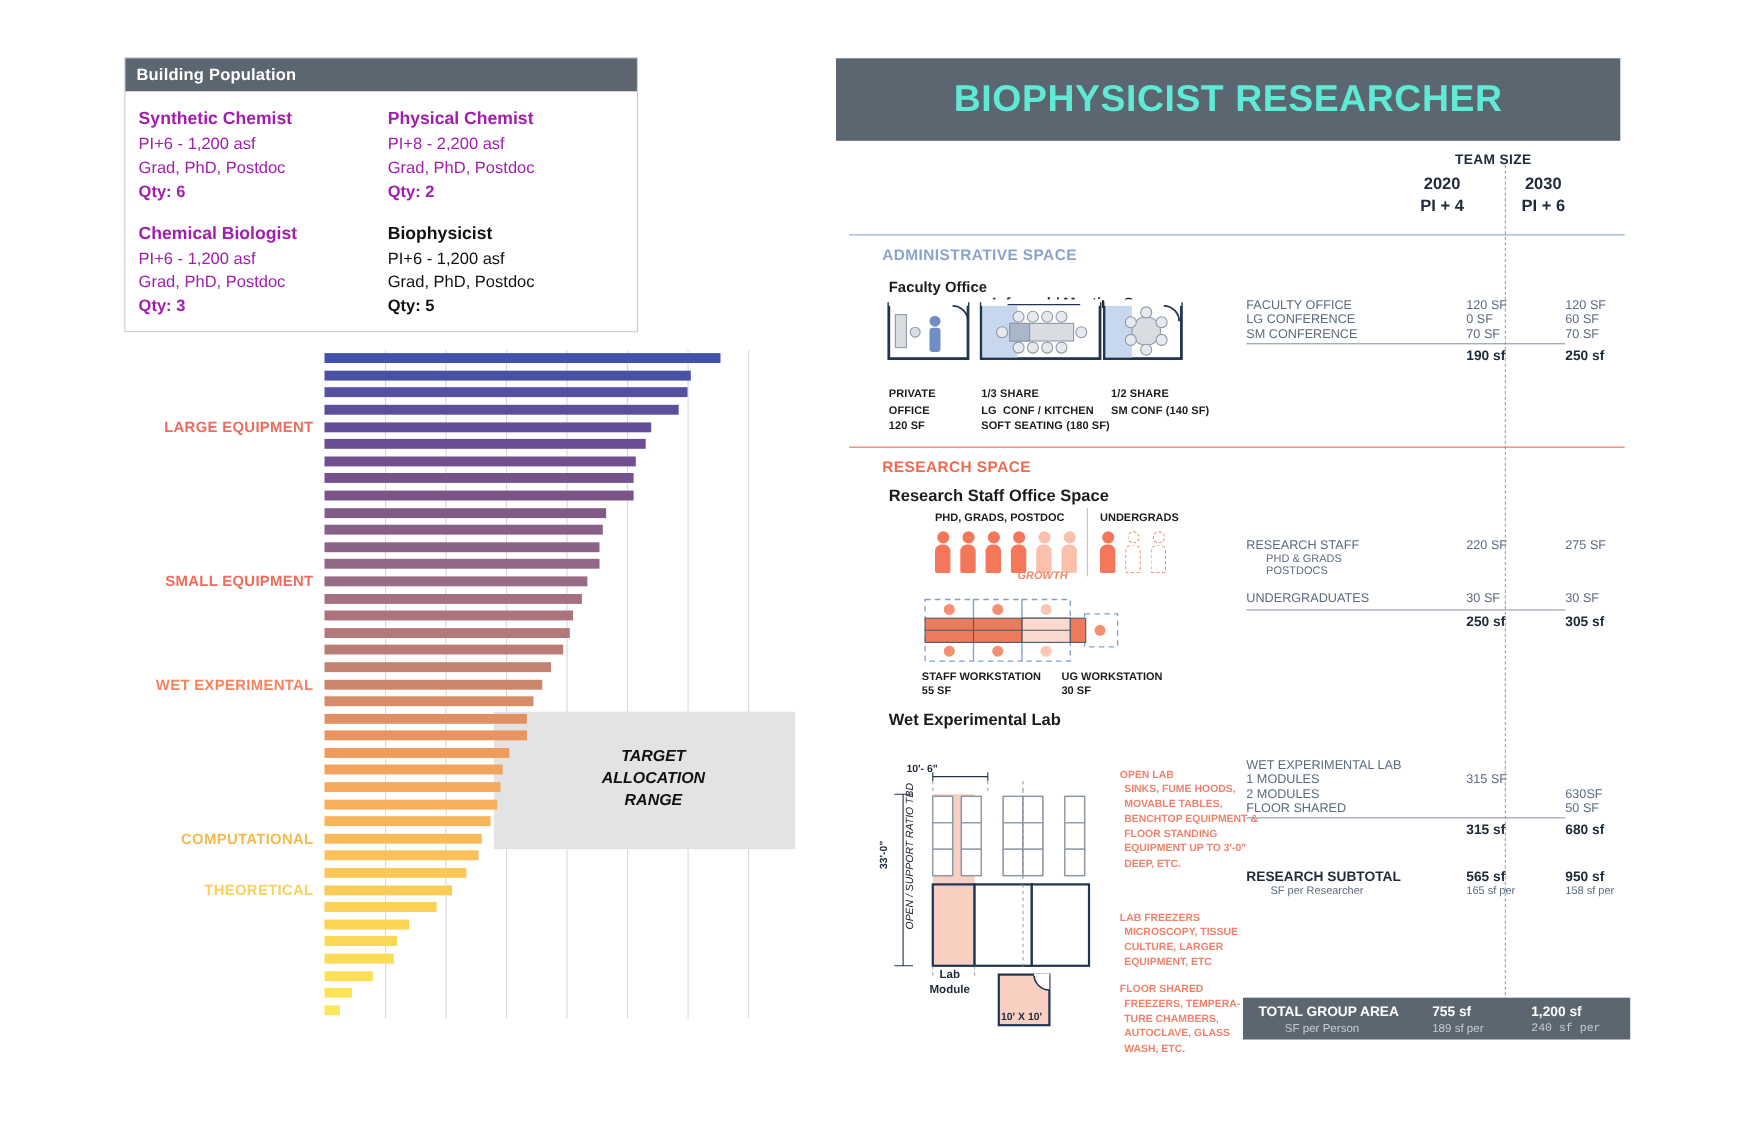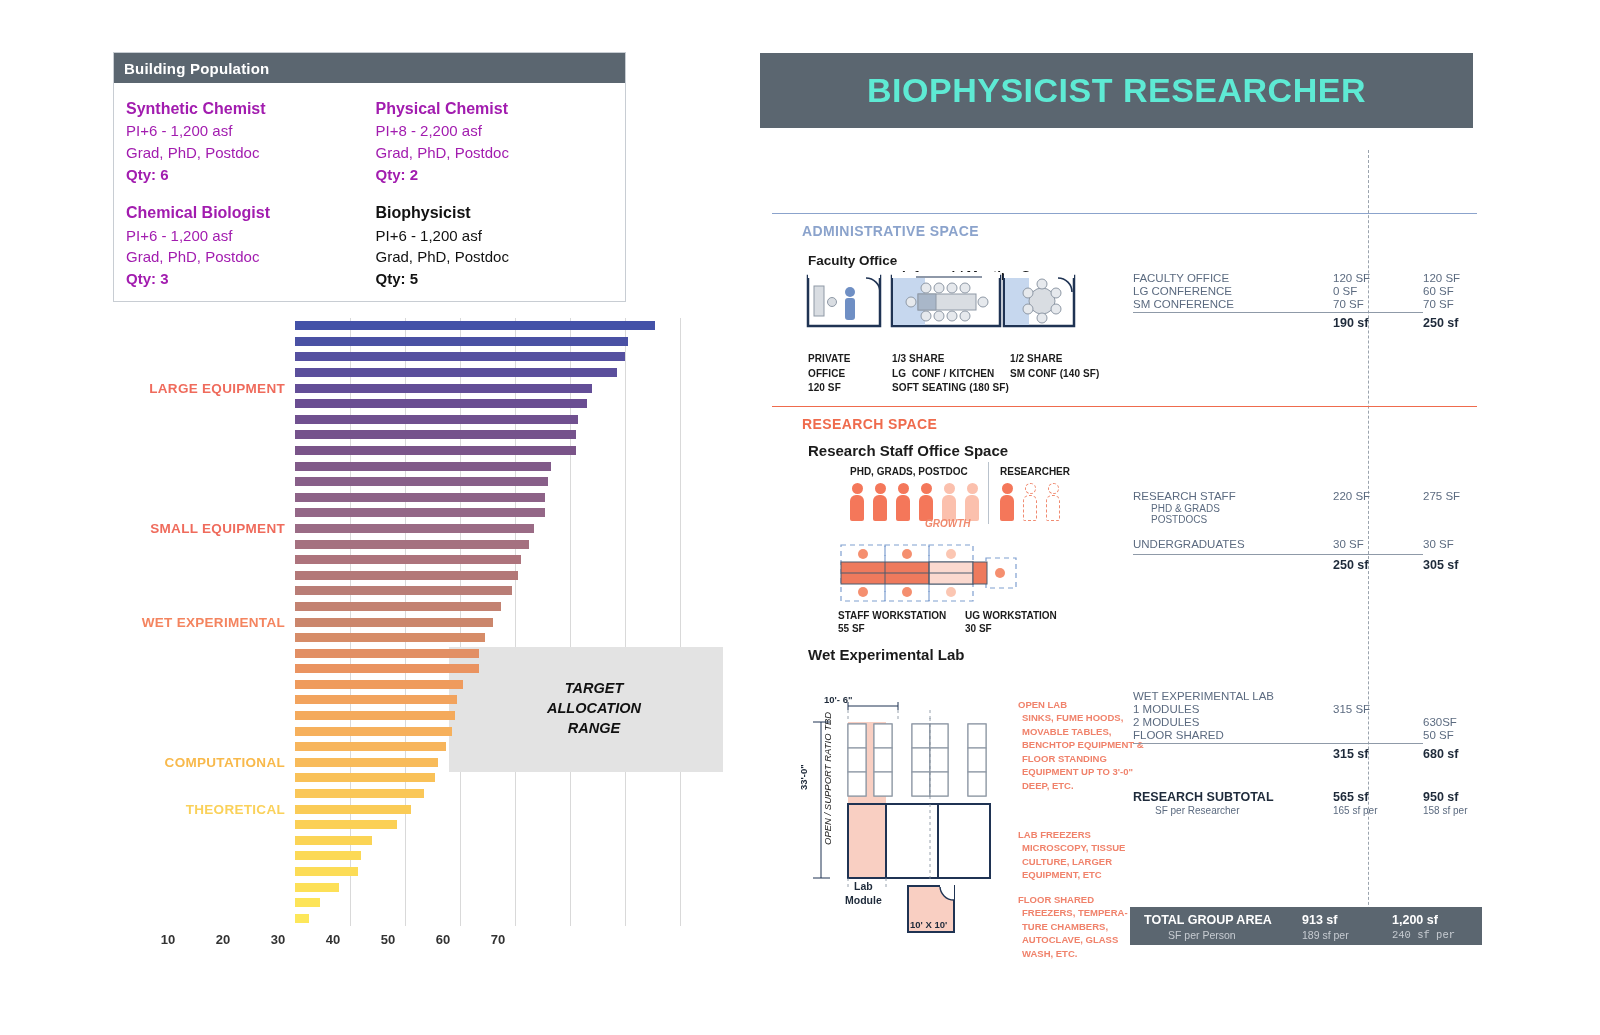"Building Population" #pop-card { width: 513px -> 467px }
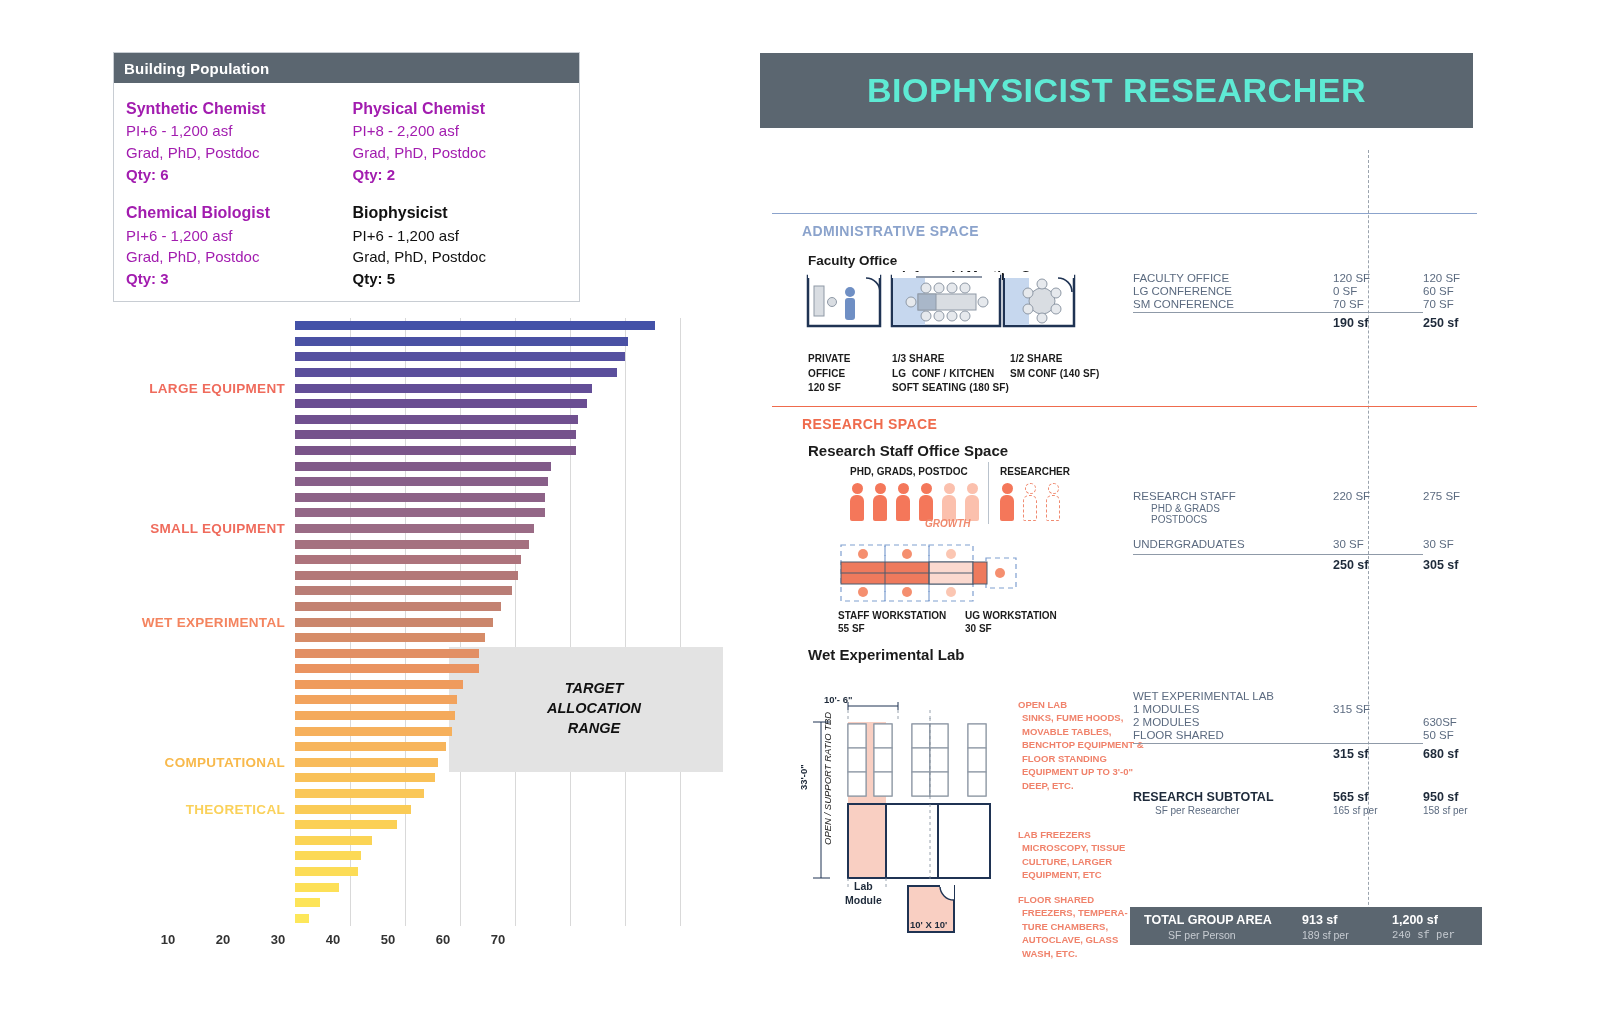"TEAM SIZE" div { html: none -> <div> <div>TEAM SIZE</div> <div> <div> <div>2020</div> <div>PI + 4</div> </div> <div> <div>2030</div> <div>PI + 6</div> </div> </div> </div> }
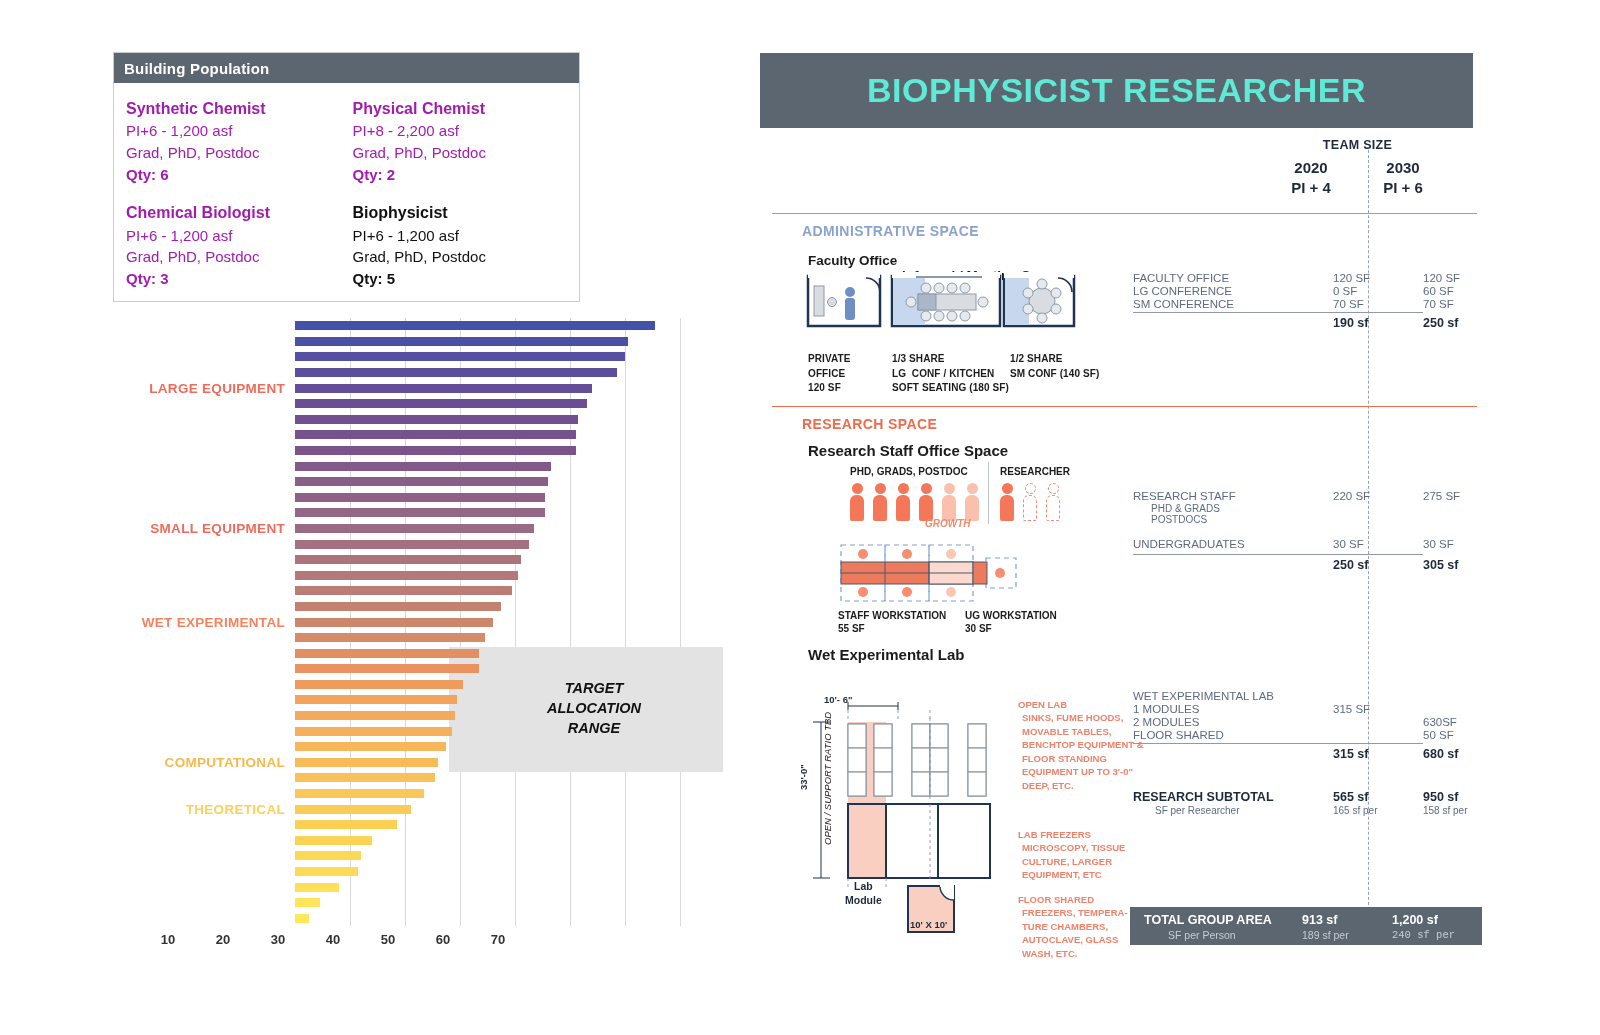"RESEARCHER" div.ws-note { text: RESEARCHER -> UNDERGRADS }
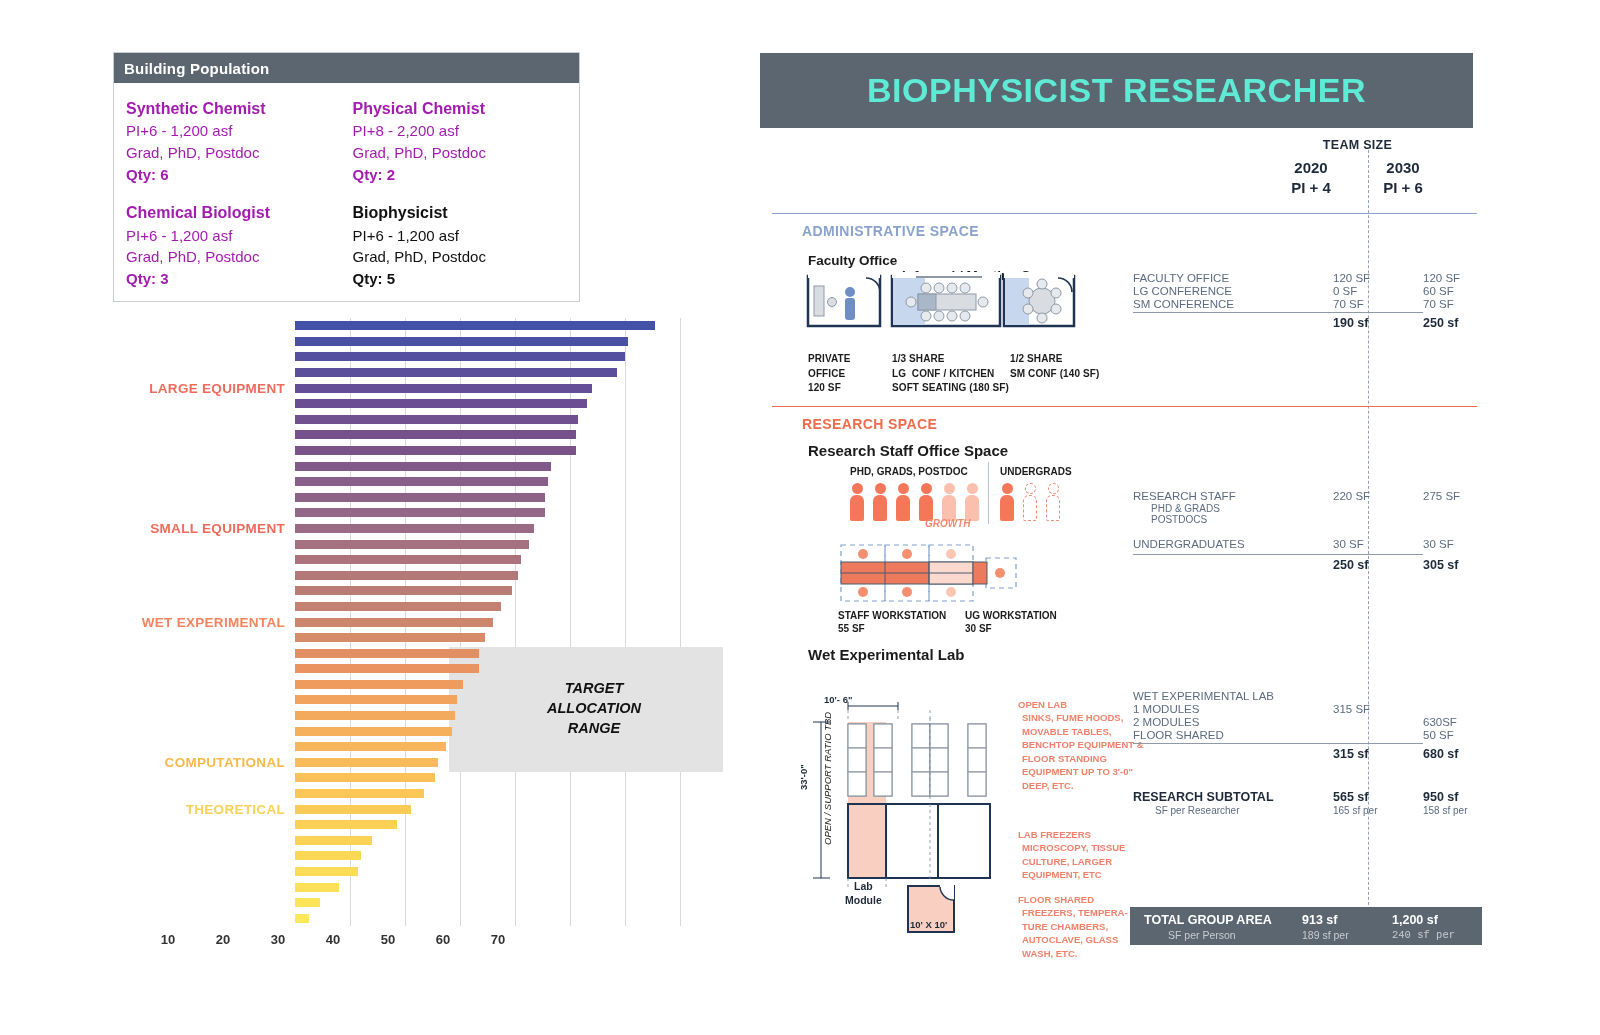"913 sf" span.v1a { text: 913 -> 755 }
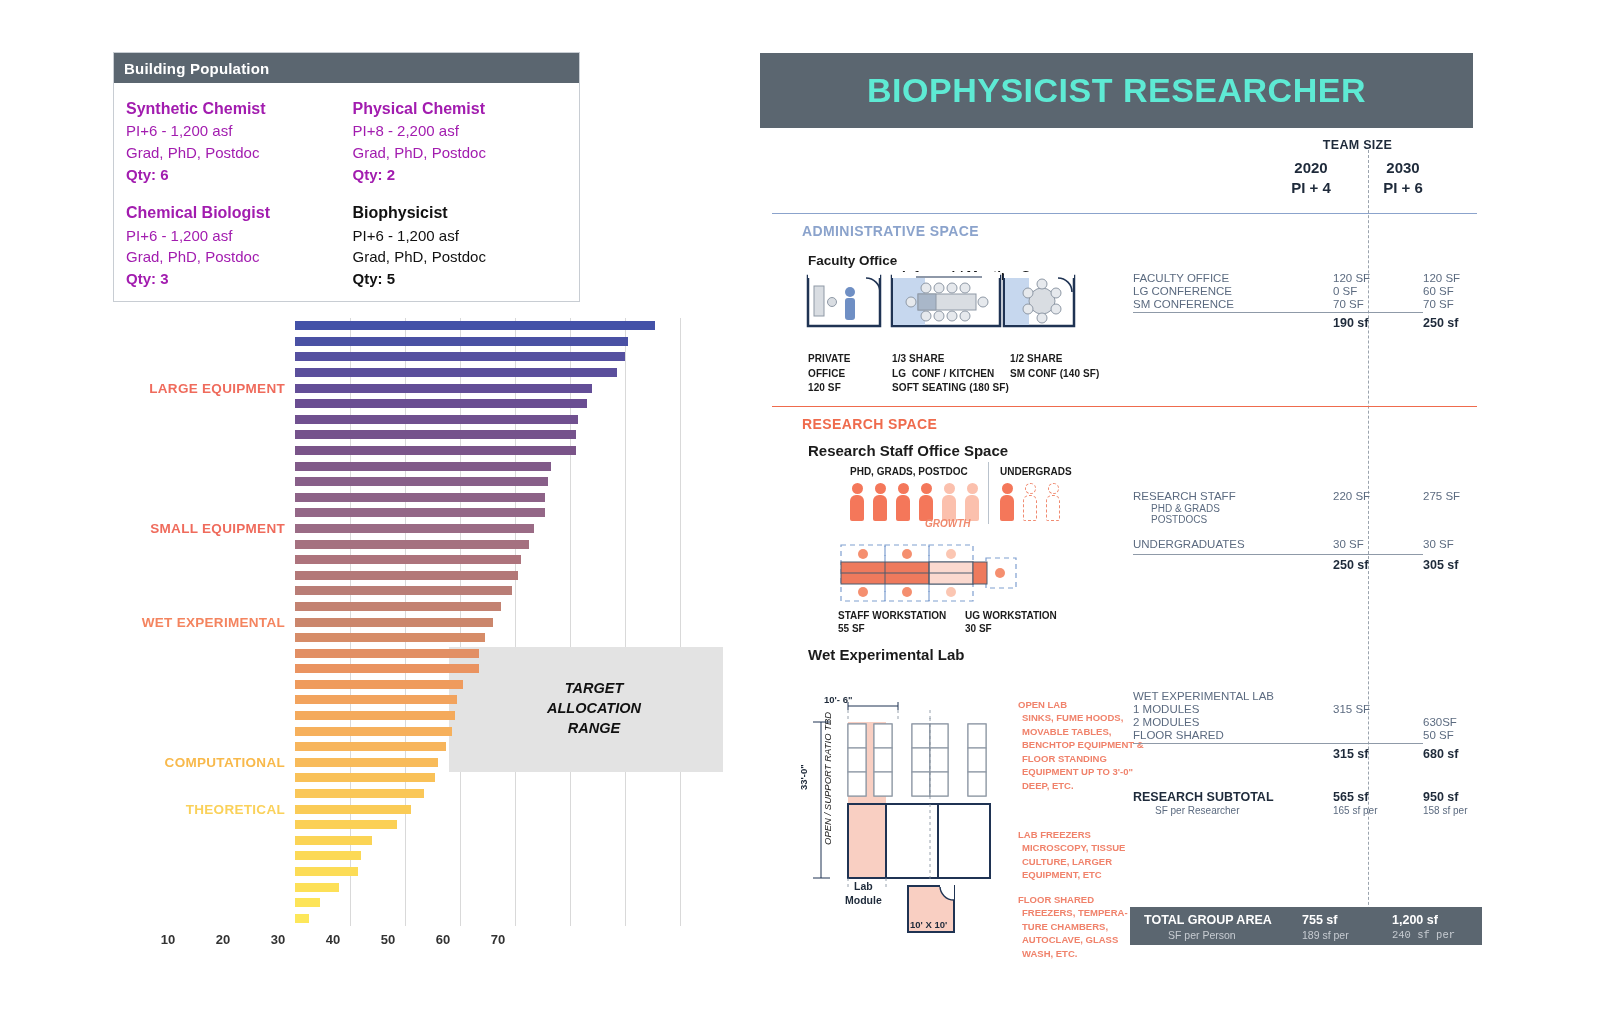"10" div { html: <div> <div>10</div> <div>20</div> <div>30</div> <div>40</div> <div>50</div> <div>60</div> <div>70</div> </div> -> none }
